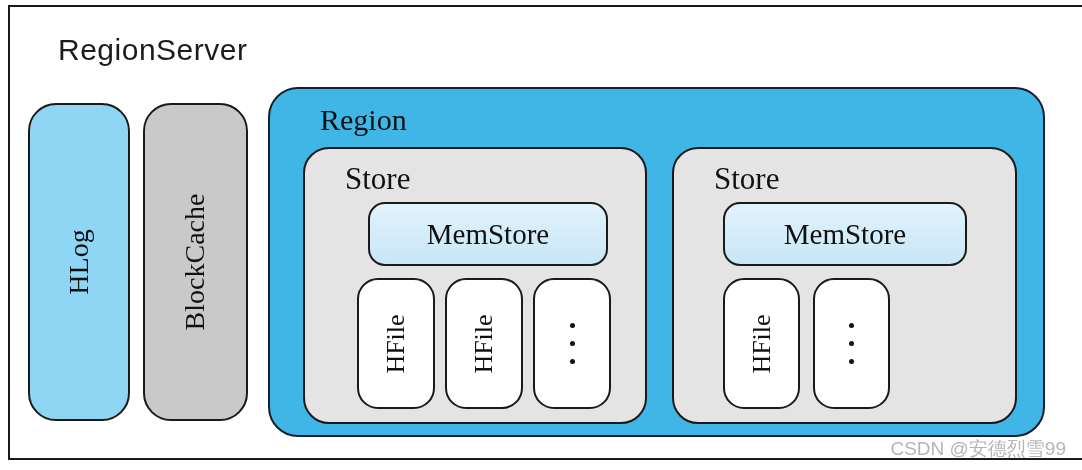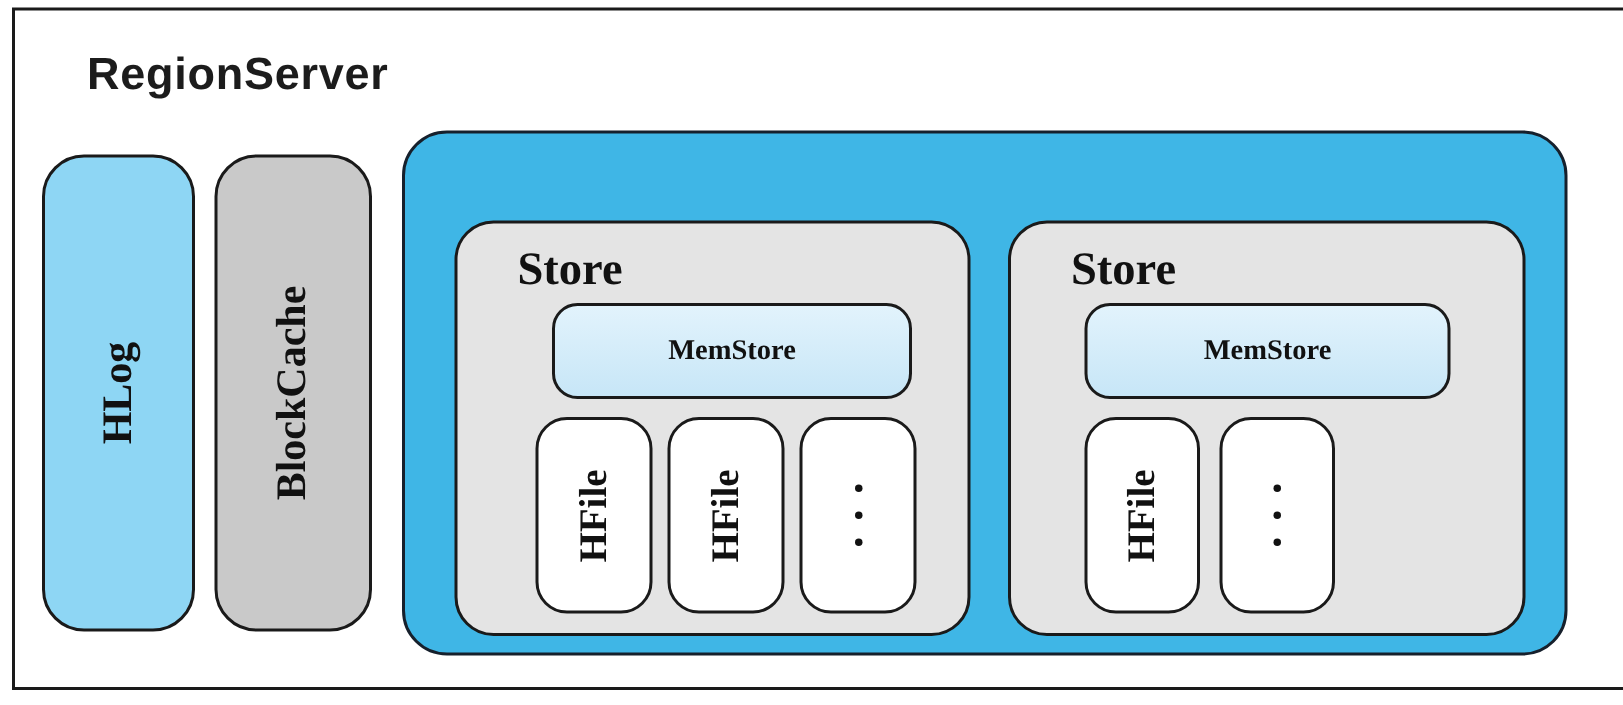"RegionServer" .abs { font-weight: bold -> none }
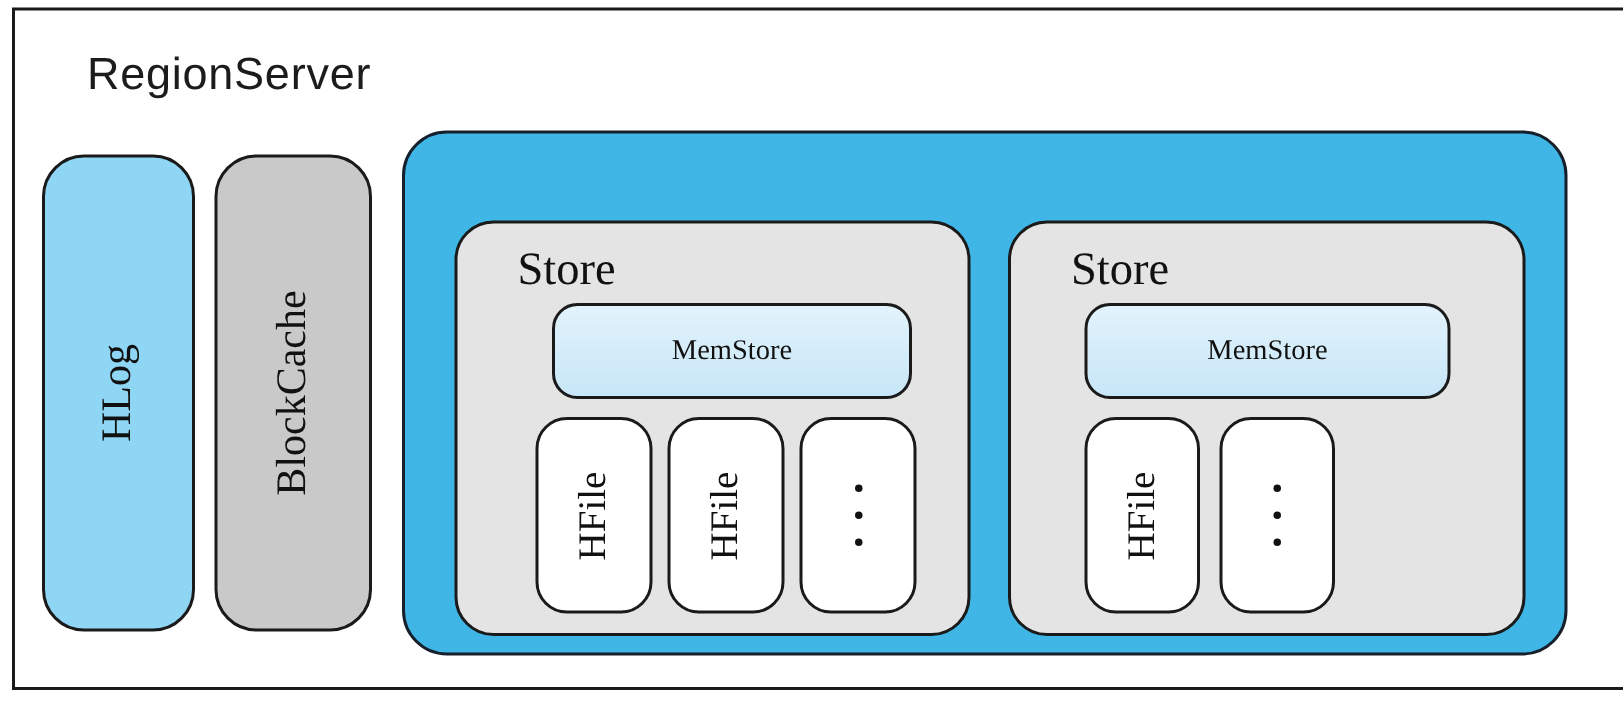"Region" div.abs { html: none -> <div>Region</div> }
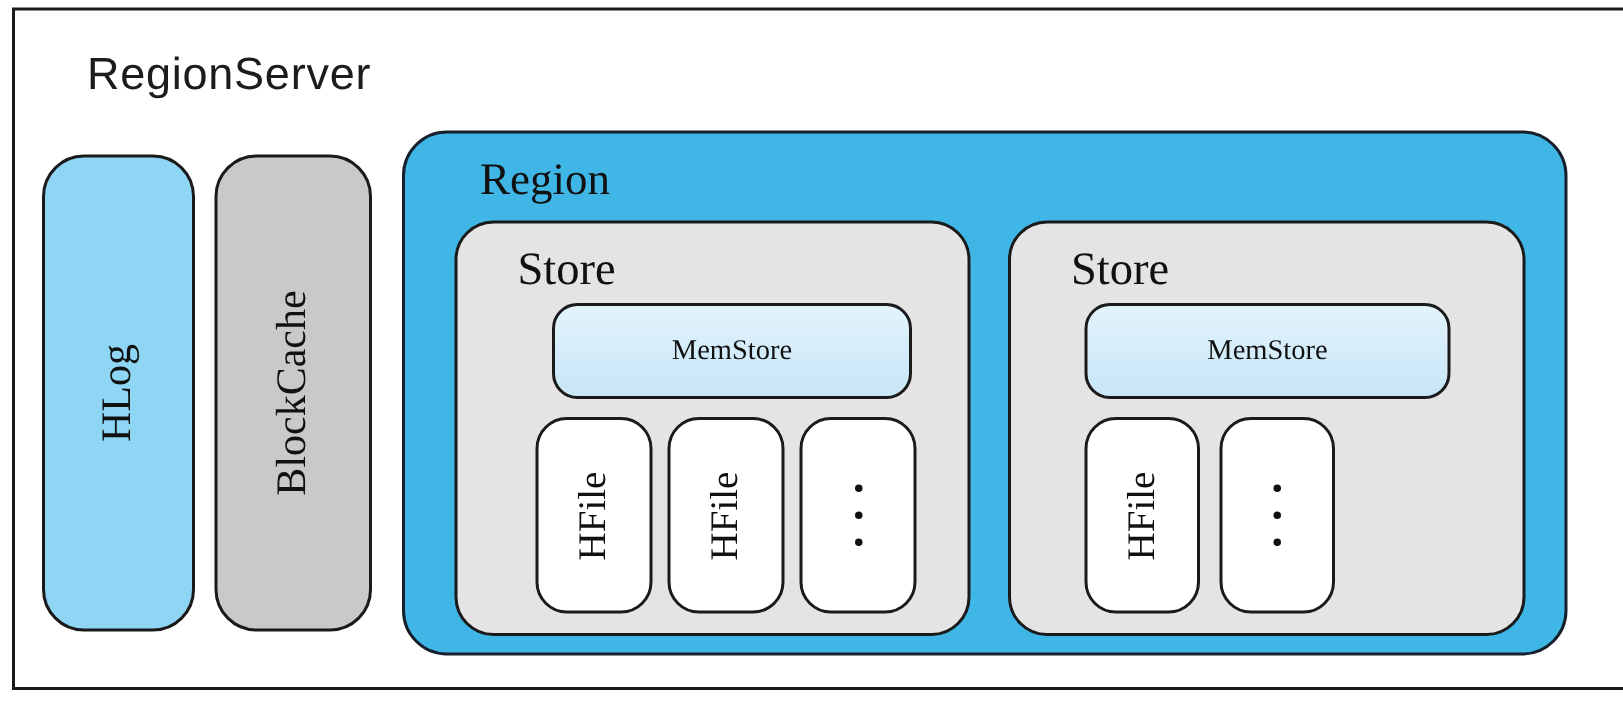"MemStore" .memstore-box { font-size: 19px -> 29px }
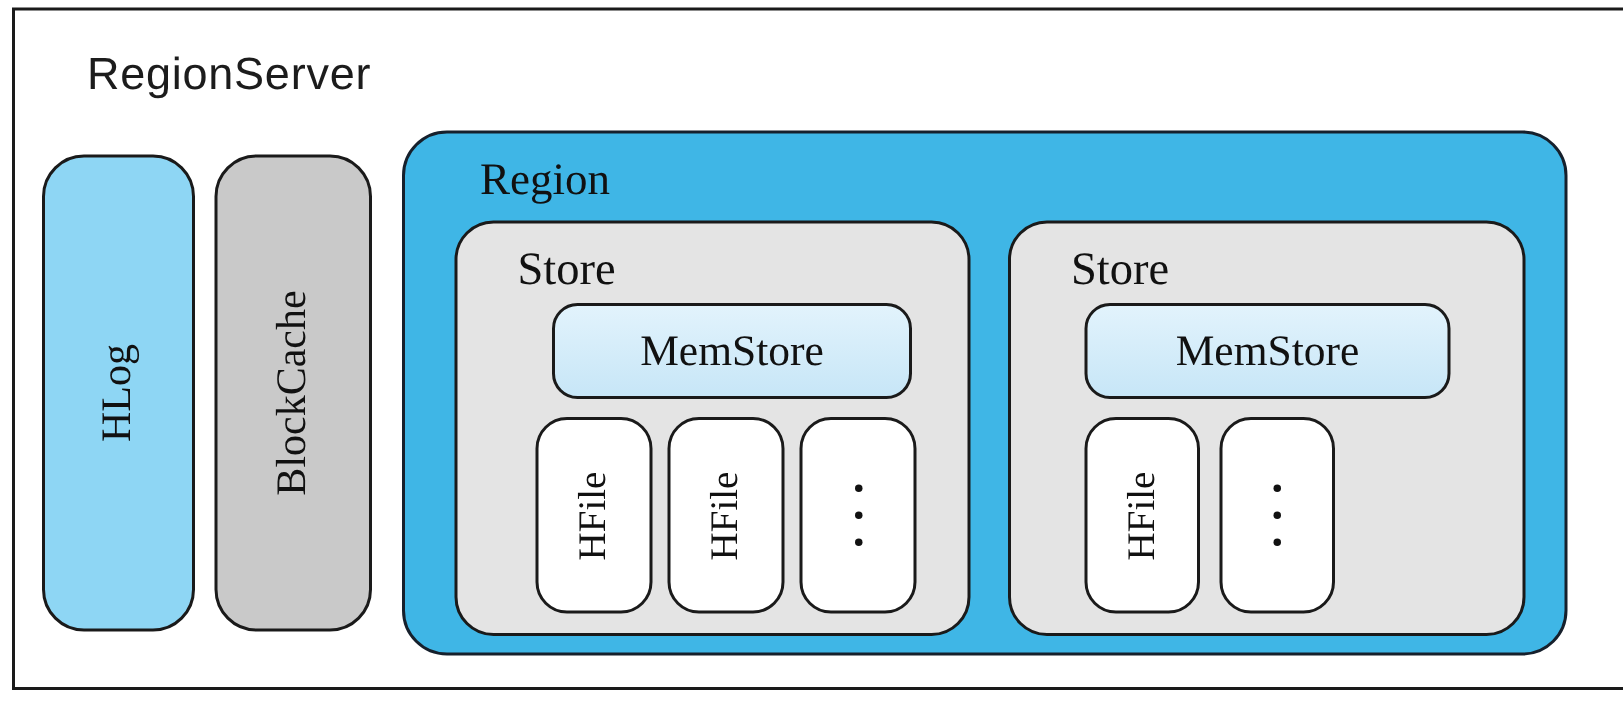"CSDN @安德烈雪99" div.abs { html: none -> <div>CSDN @安德烈雪99</div> }
